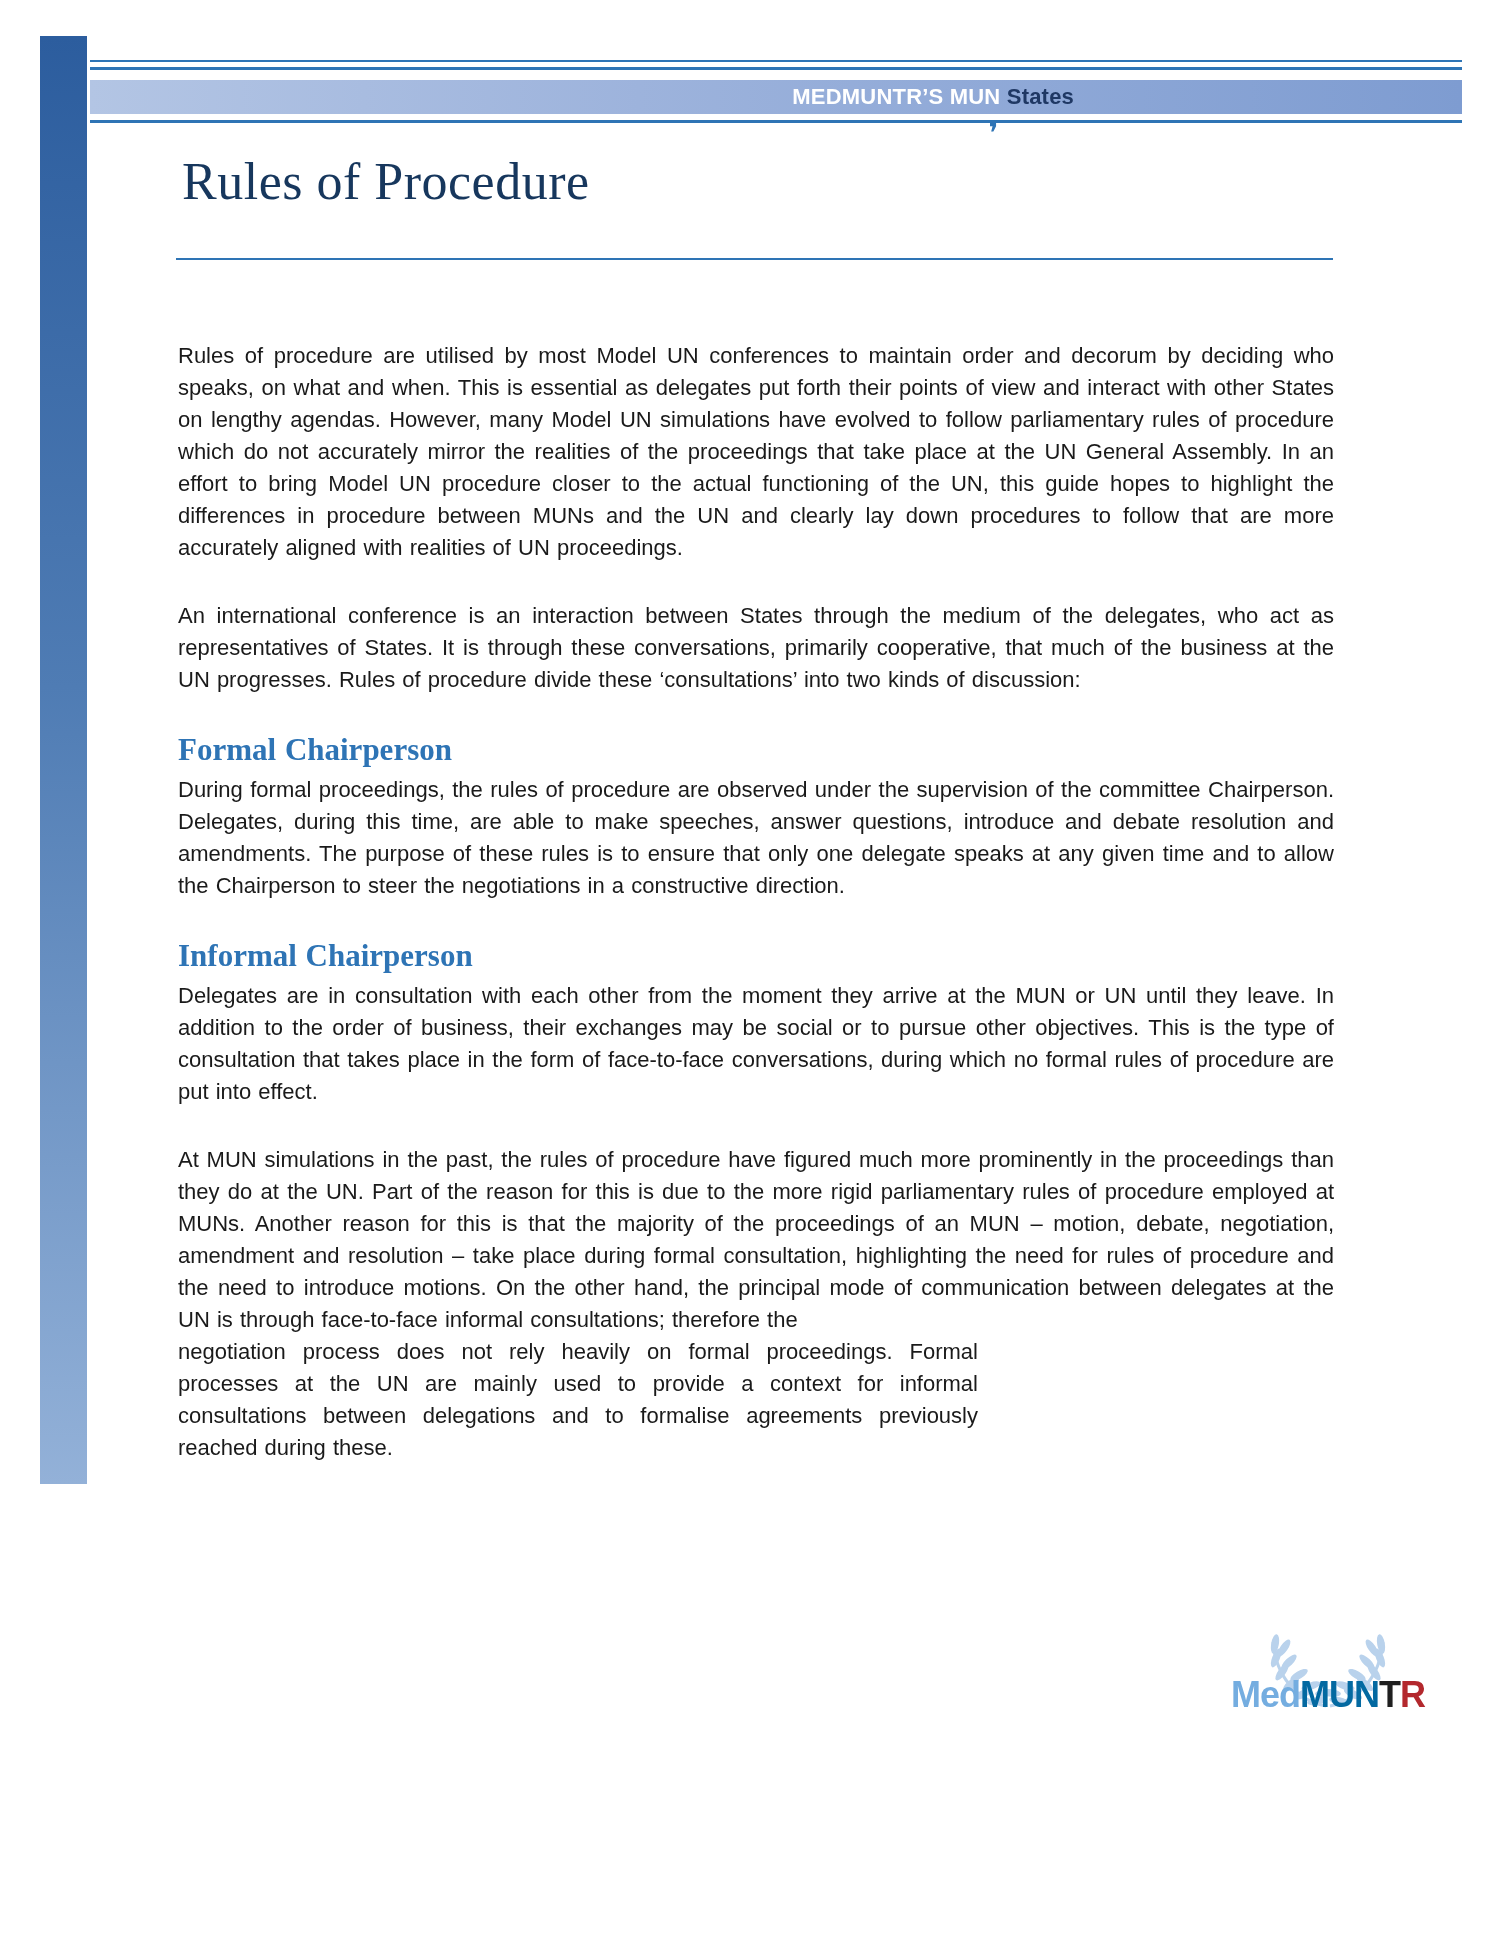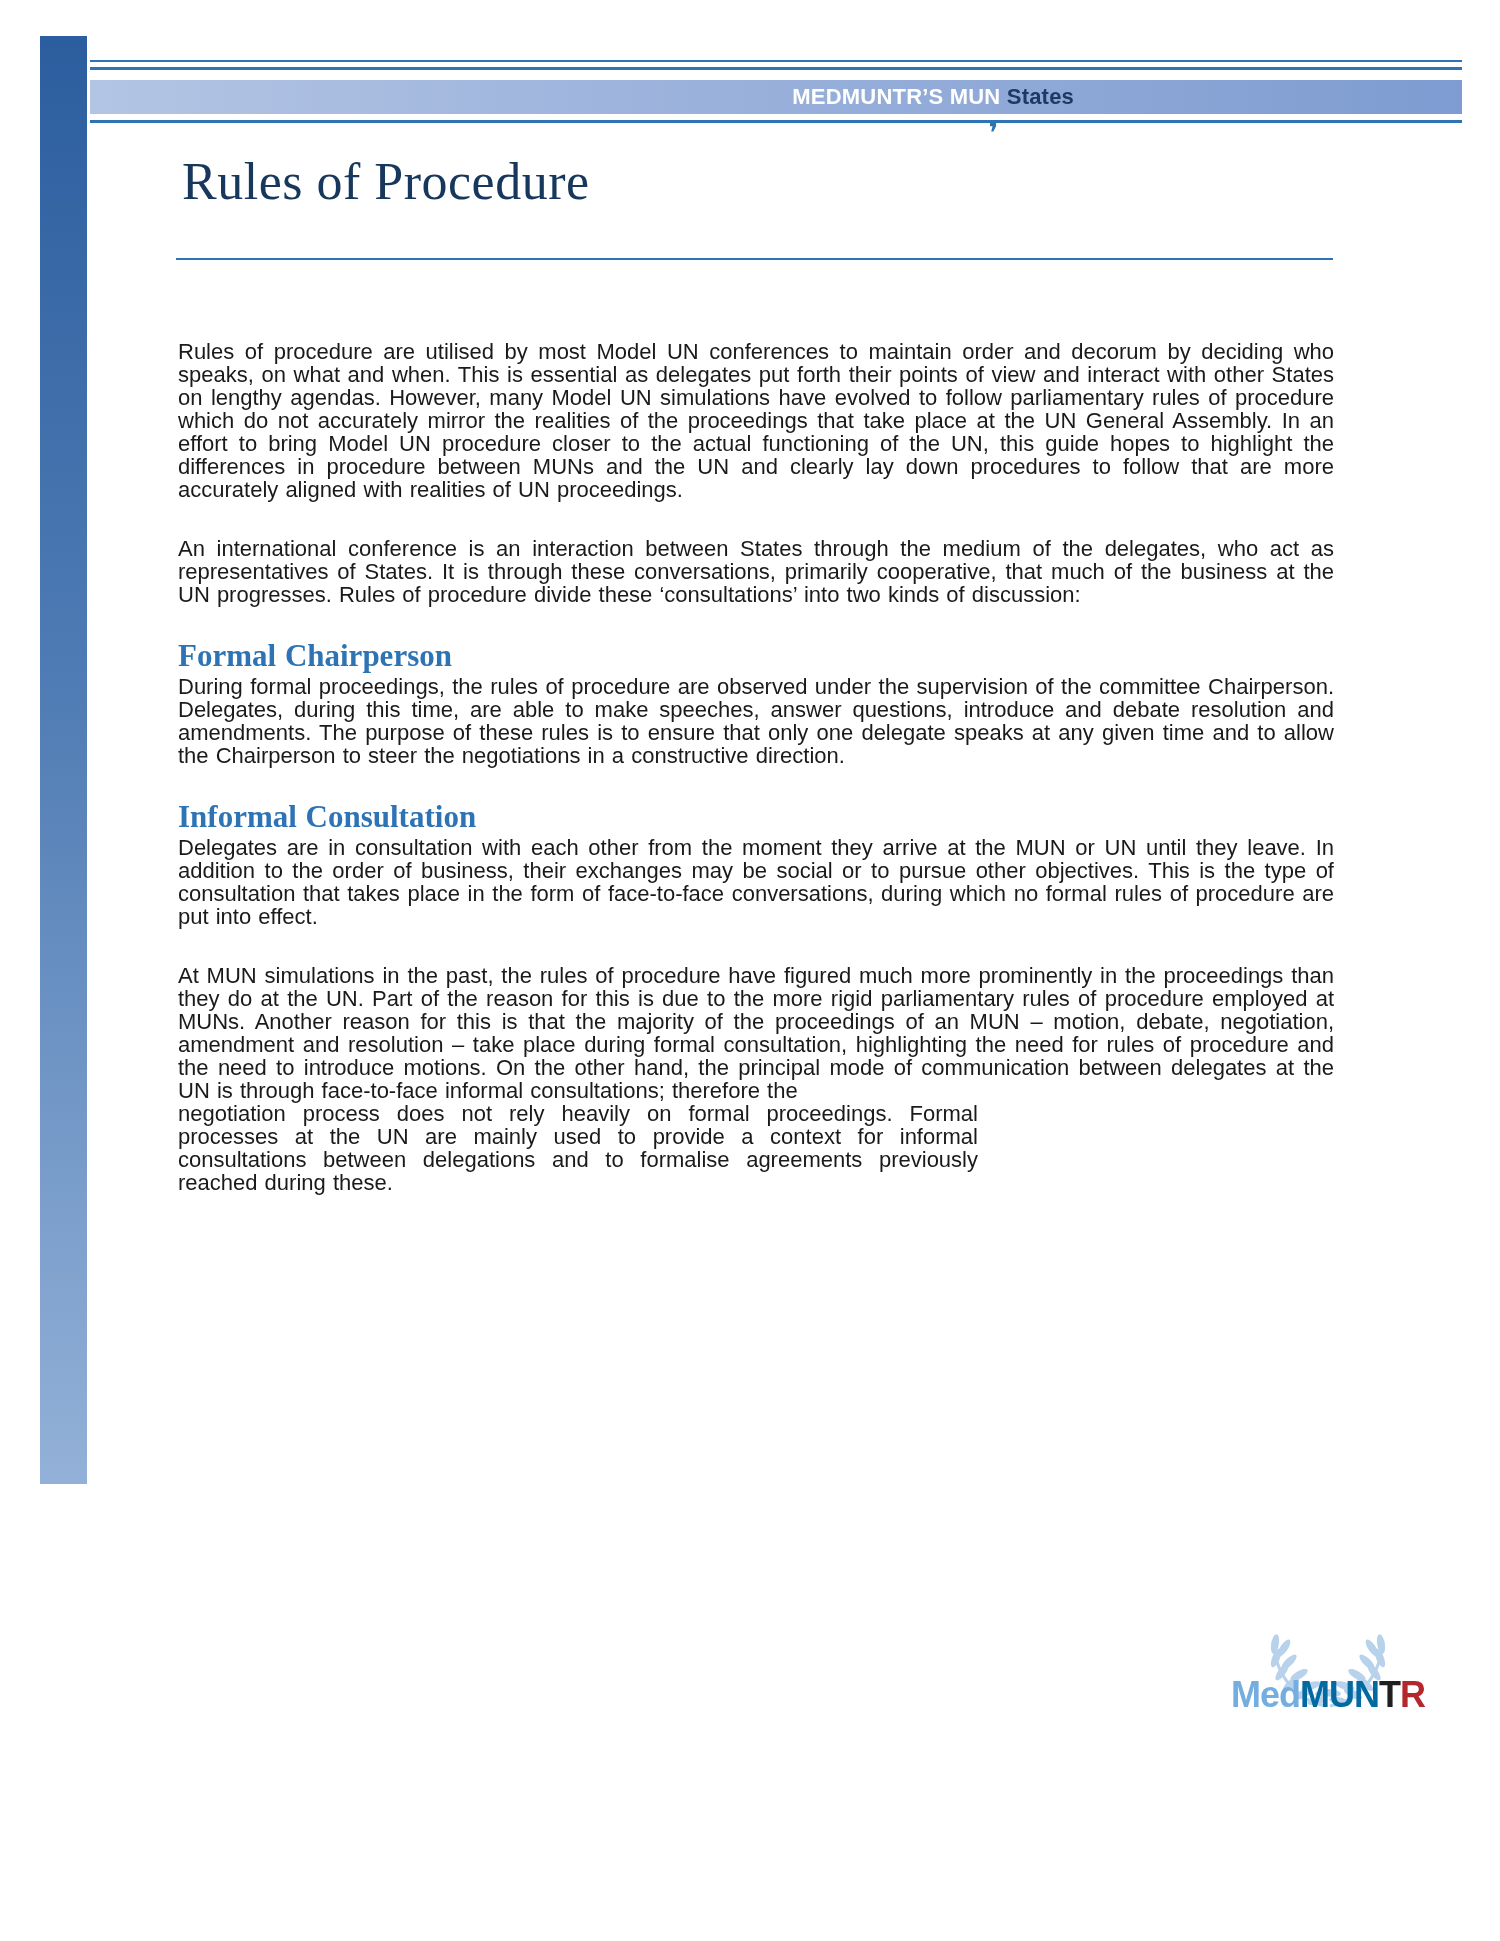"Rules of procedure are utilised" .content { line-height: 23px -> 32px }
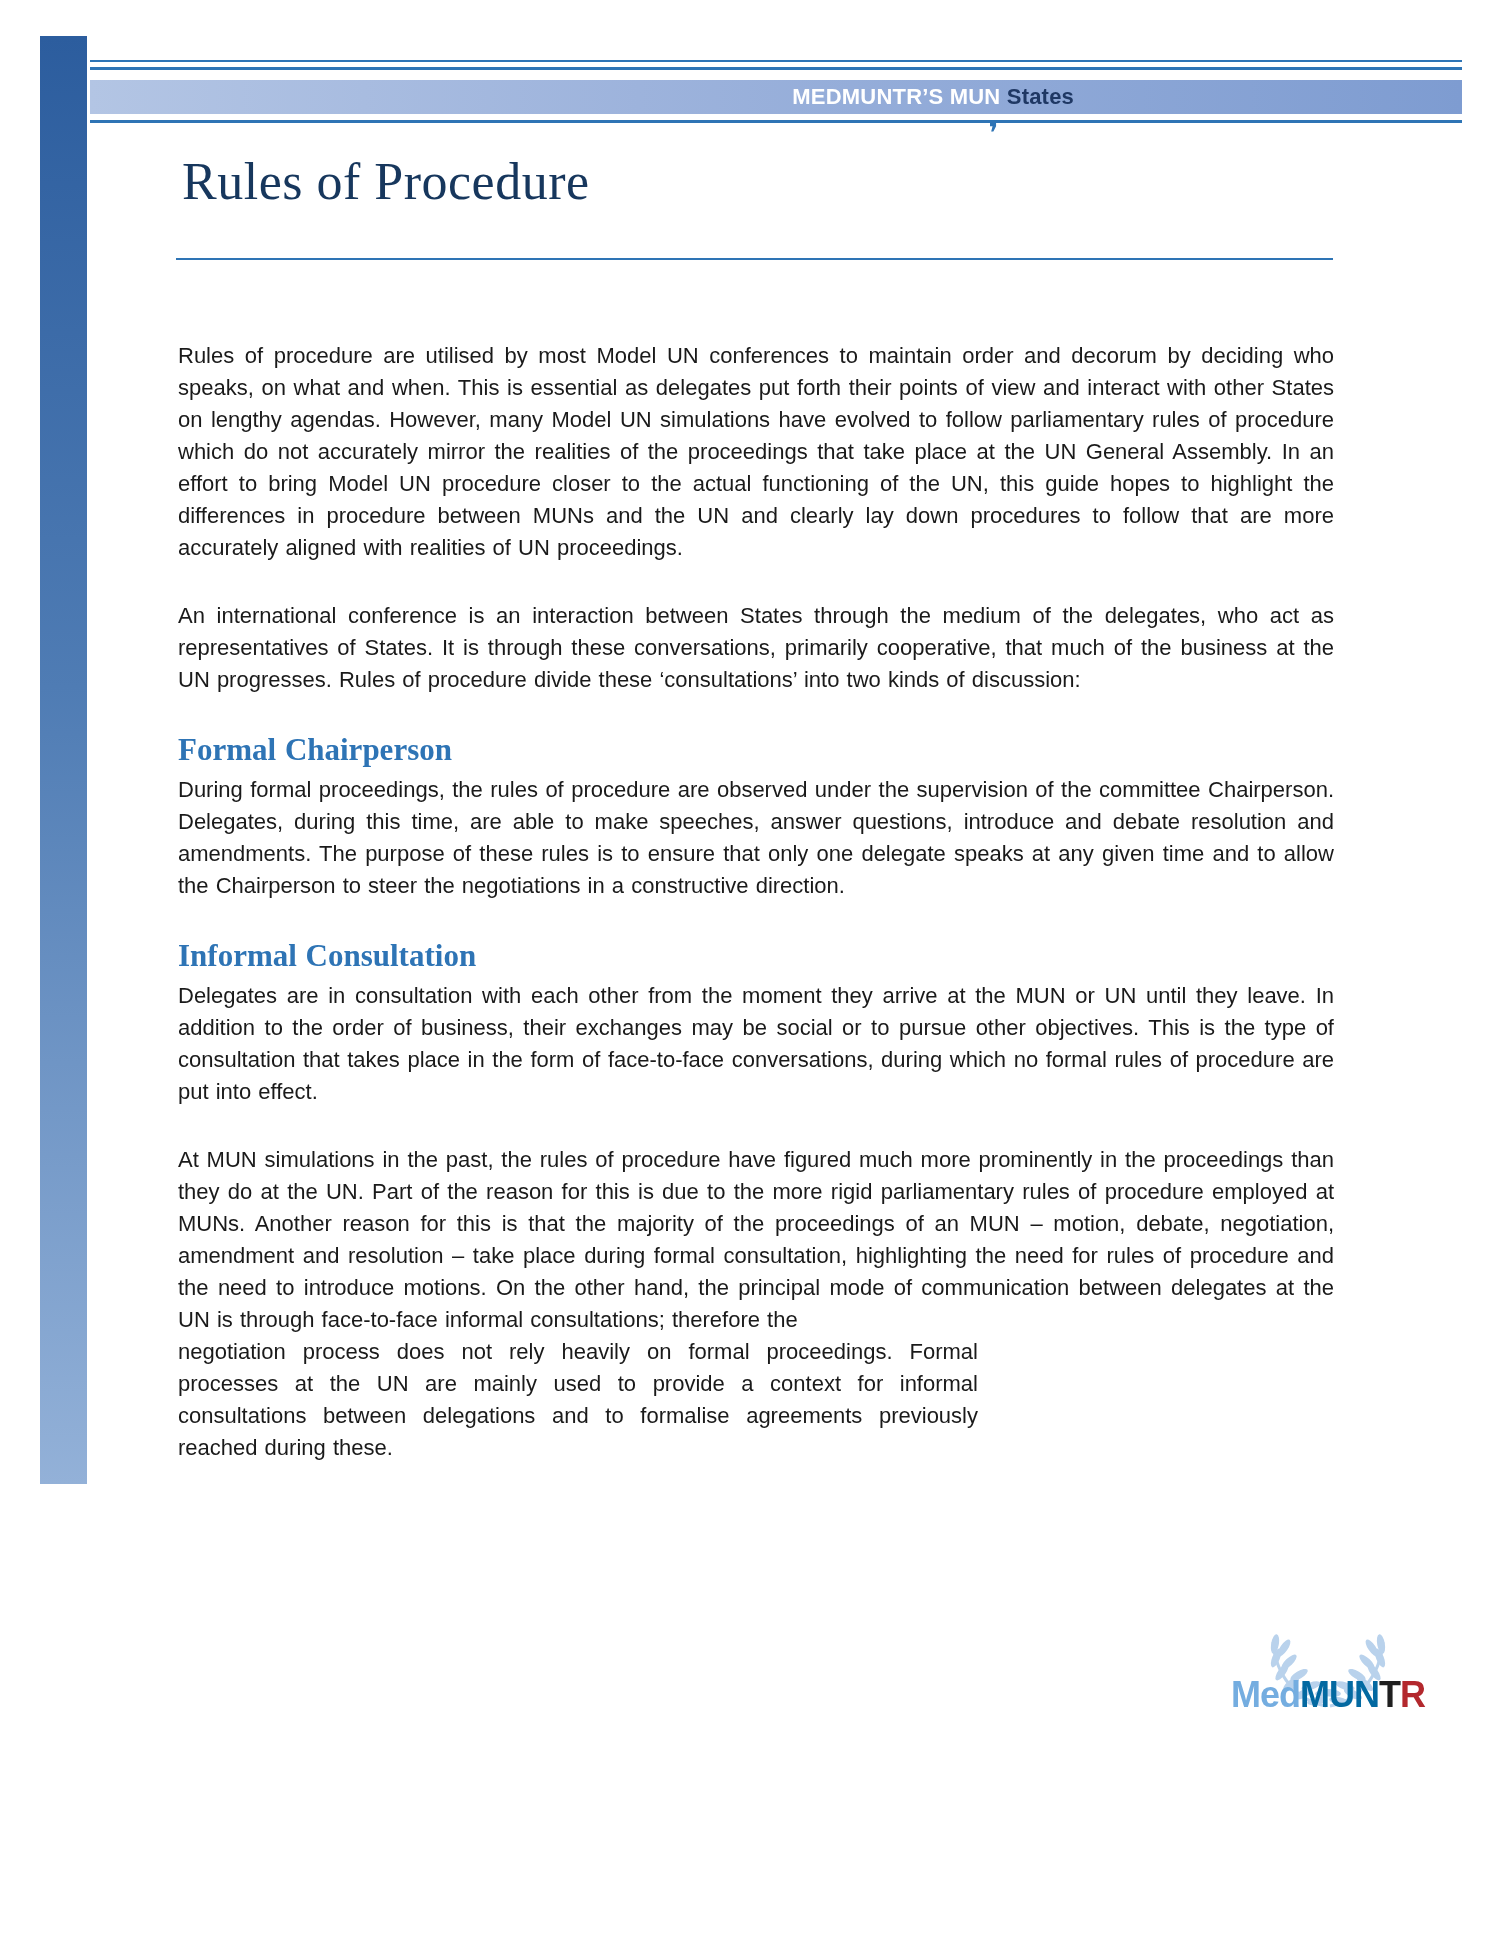"Informal Consultation" h2 { text: Consultation -> Chairperson }
